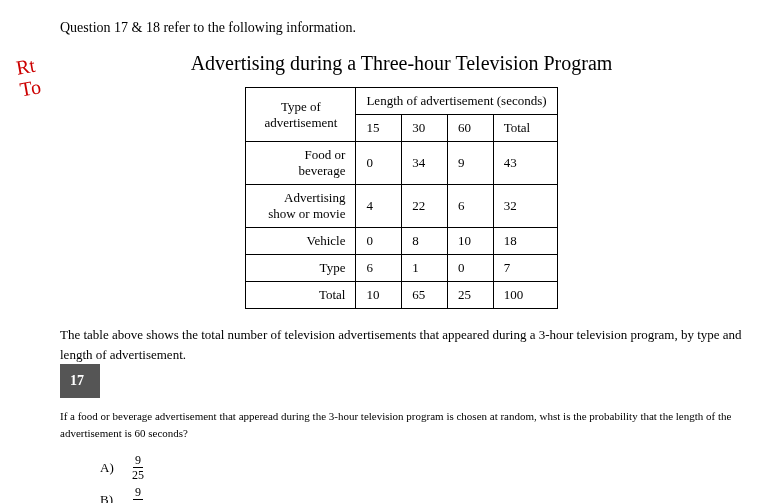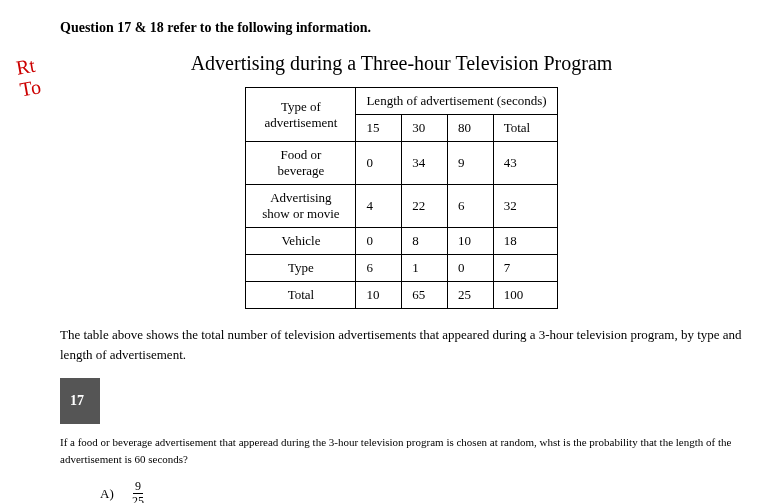"Question 17 & 18 refer" .question-header { font-weight: bold -> normal }
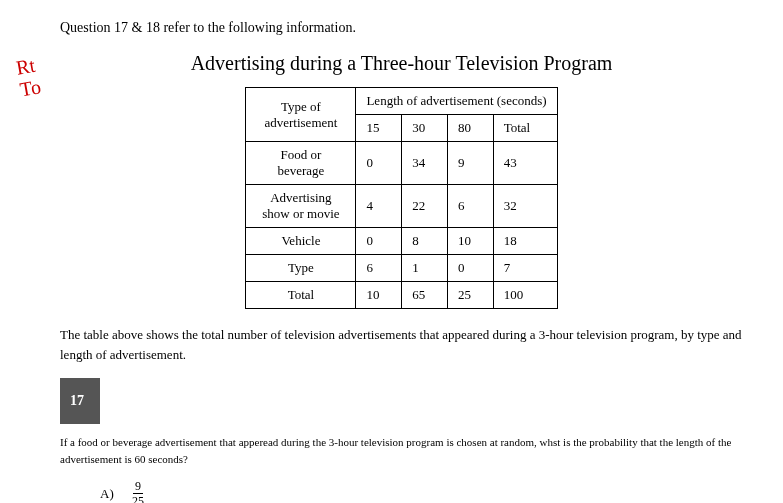"80" td.col-header { text: 80 -> 60 }
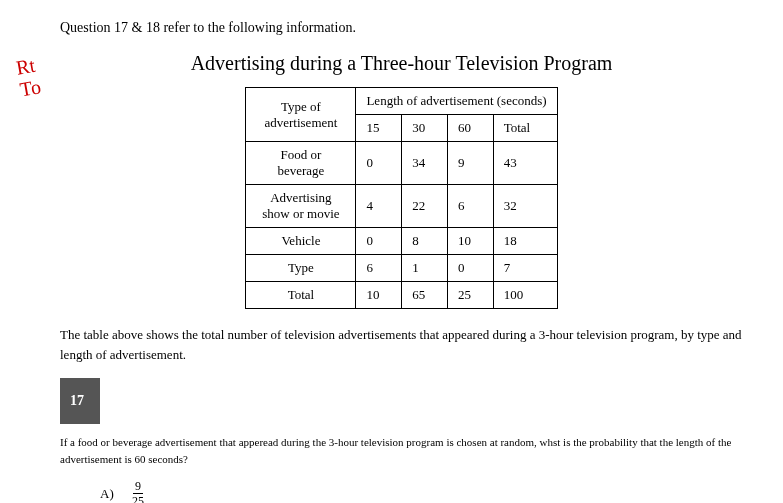"Food or beverage" .row-label { text-align: center -> right }
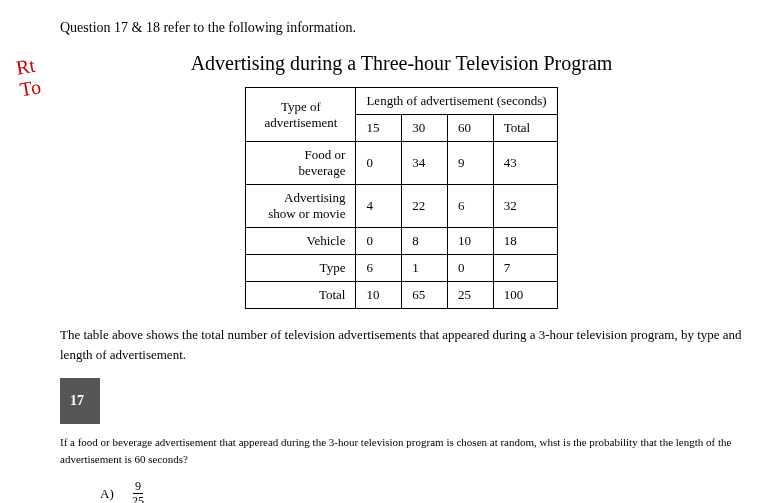"The table above shows the" .description-text { margin-bottom: 14px -> none }
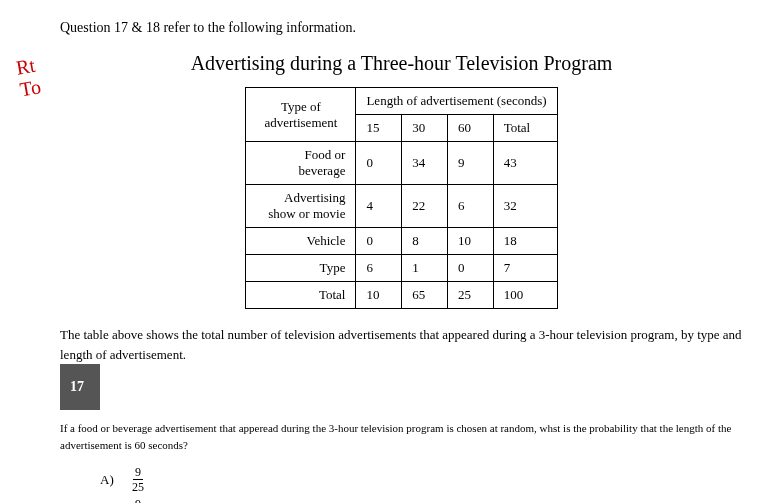"17" .question-number-bar { padding: 15px 10px -> 9px 10px }
